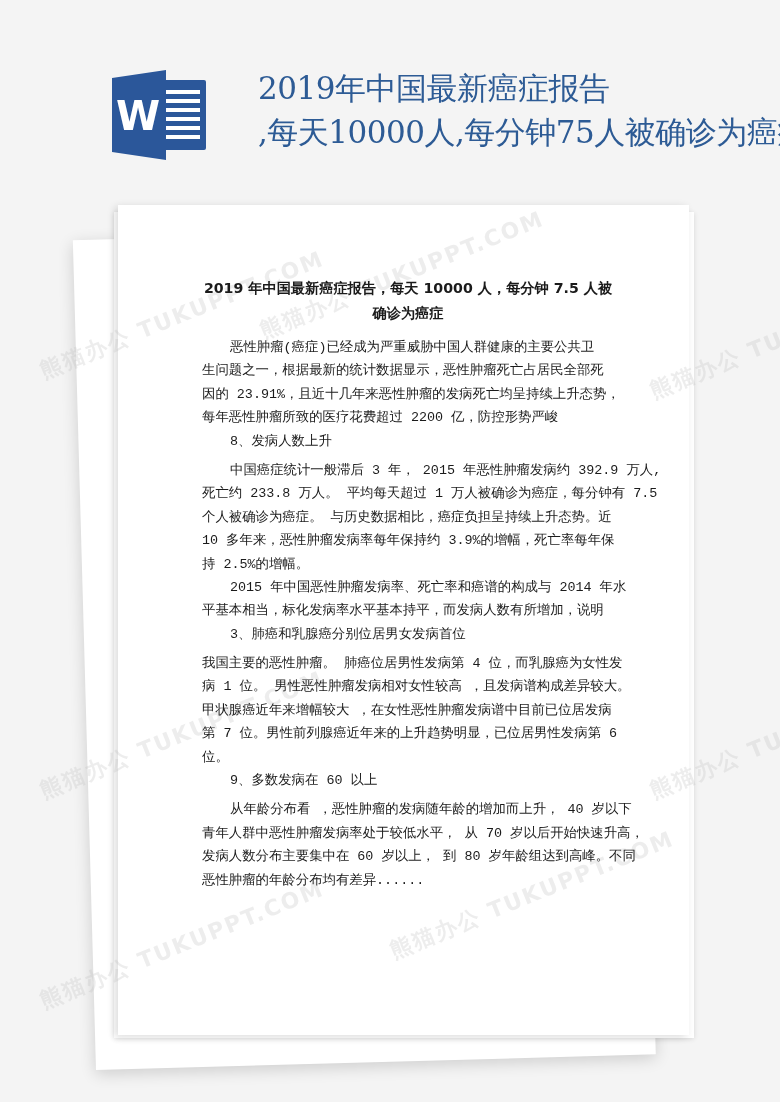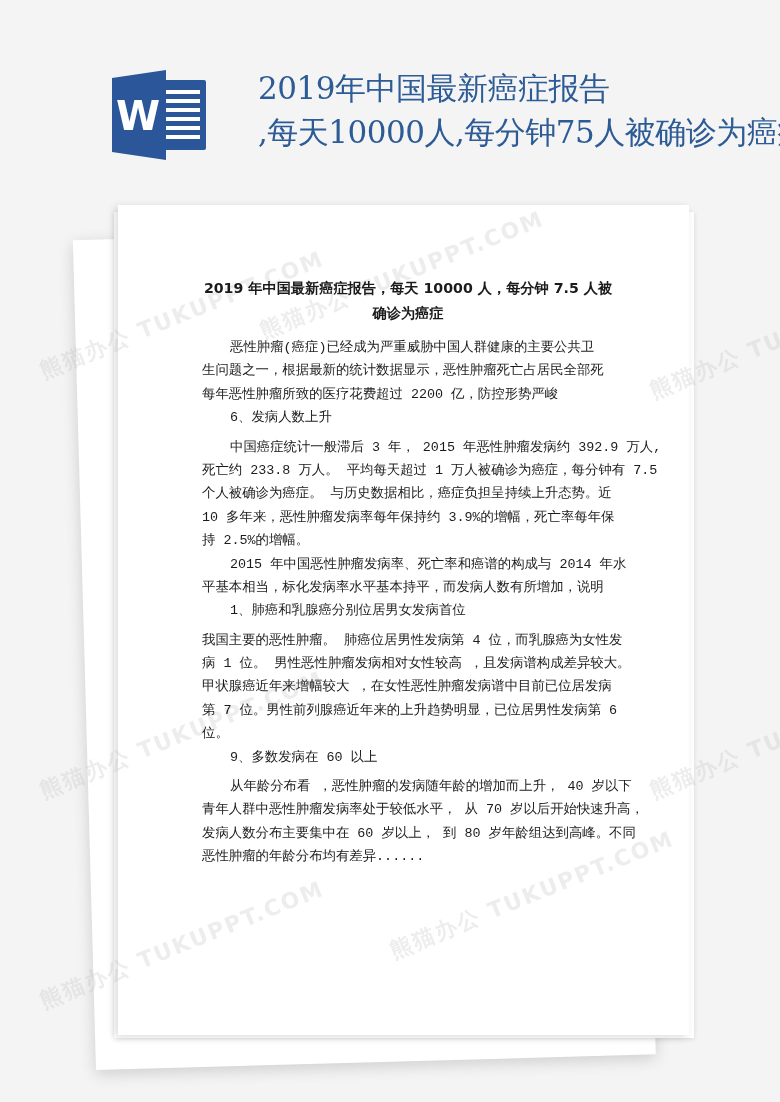"因的 23.91%，且近十几年来恶性肿瘤的发病死亡均呈持续上升态势，" div.line { html: none -> <div>因的 23.91%，且近十几年来恶性肿瘤的发病死亡均呈持续上升态势，</div> }
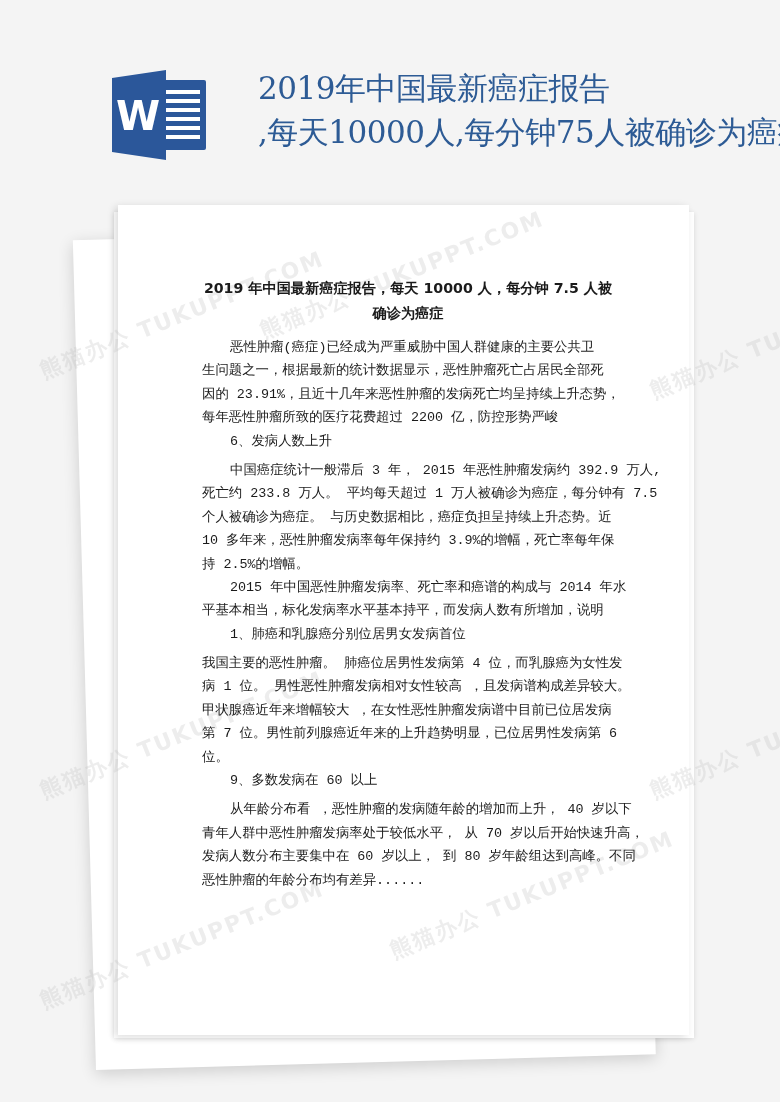"6、发病人数上升" div.line { text: 6 -> 8 }
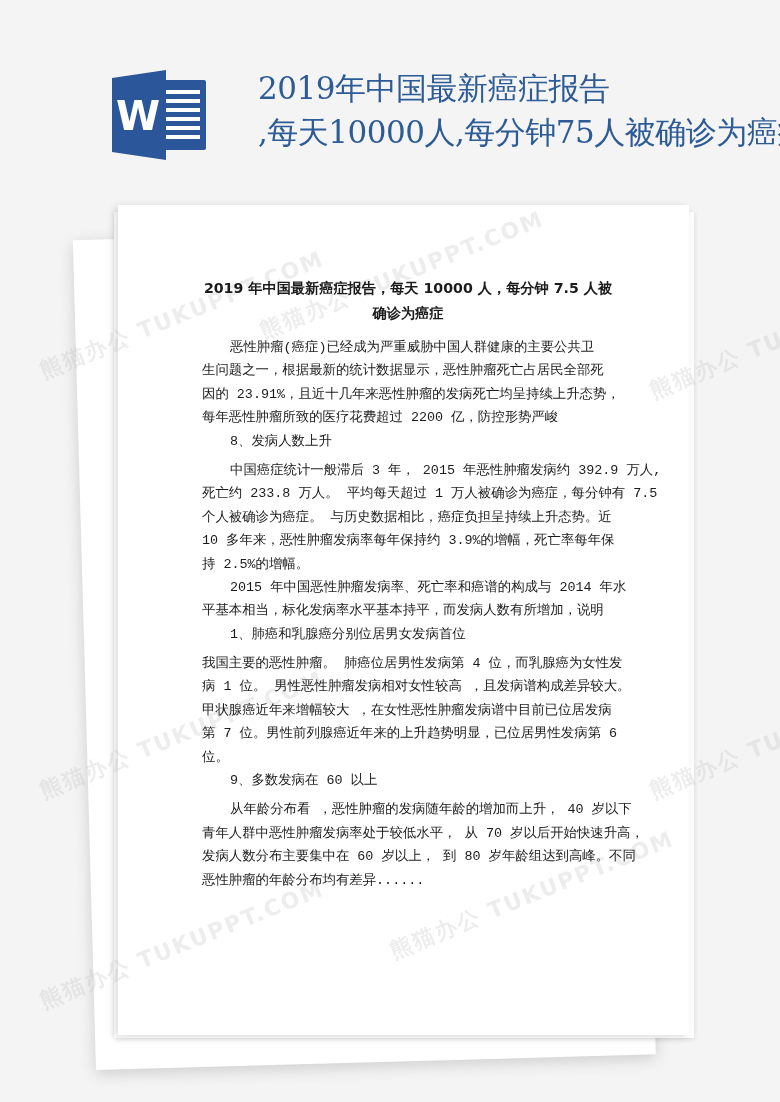"1、肺癌和乳腺癌分别位居男女发病首位" div.line { text: 1 -> 3 }
